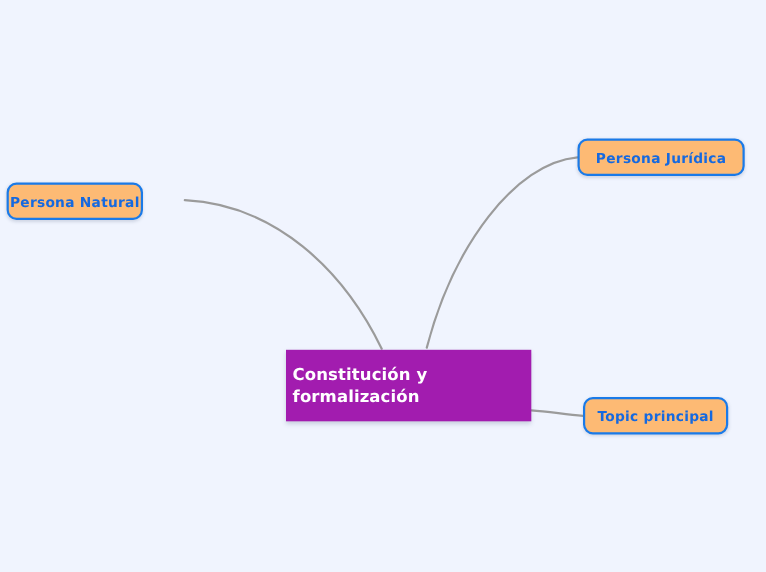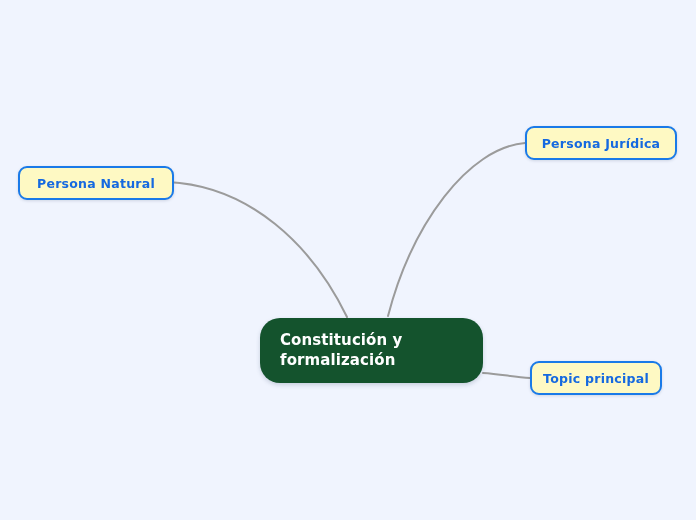"Persona Jurídica" .node-child { background: #fef9c3 -> #fdba74 }
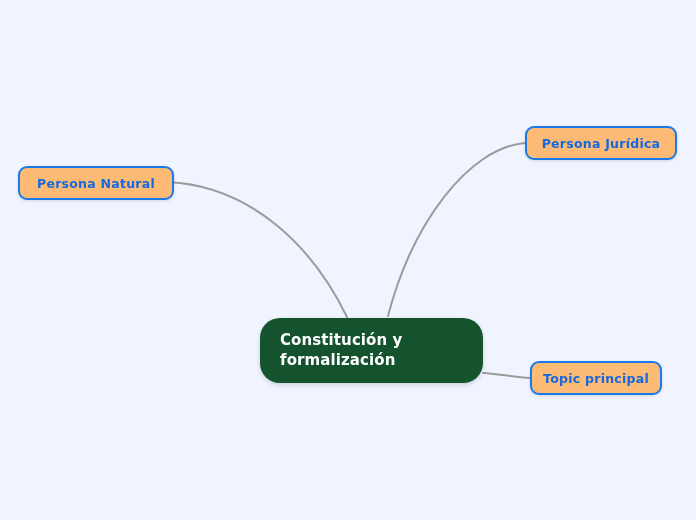"Persona Natural" #node-persona-natural { left: 18px -> 6px; width: 156px -> 124px }
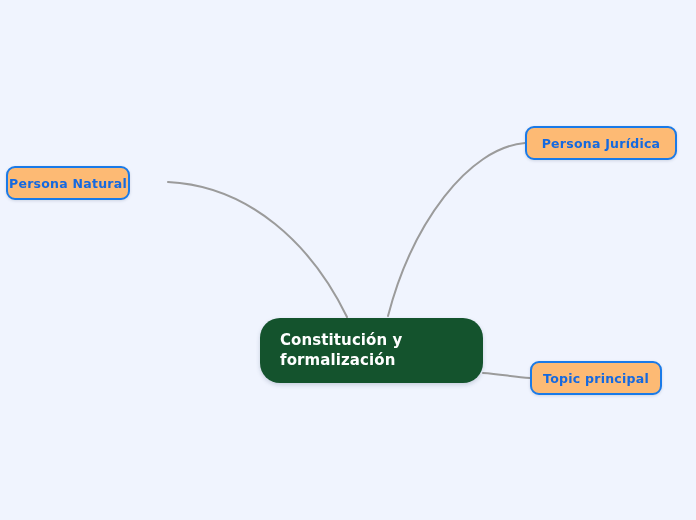"Constitución y" .node-root { background: #14532d -> #a21caf; border-radius: 20px -> 0; padding: 0 16px 0 20px -> 0 16px 0 6px }
